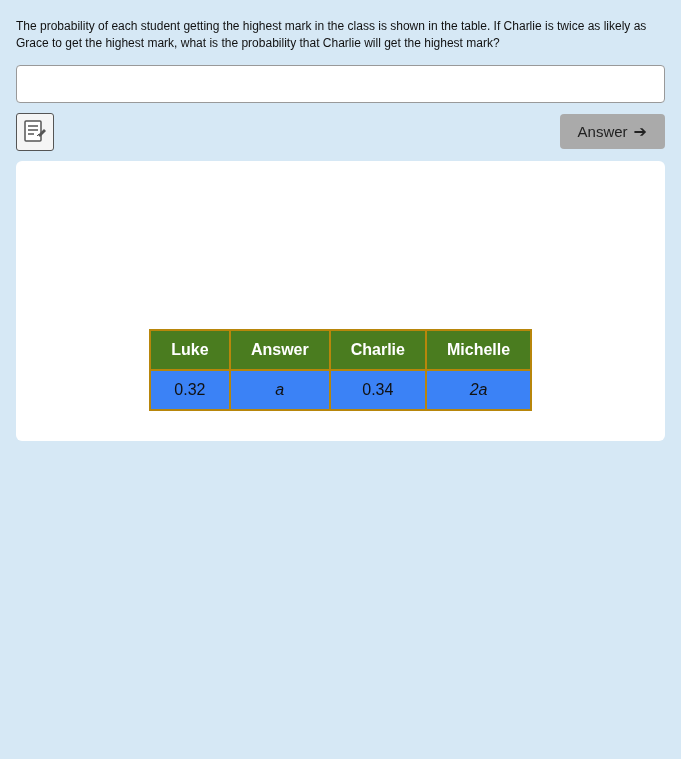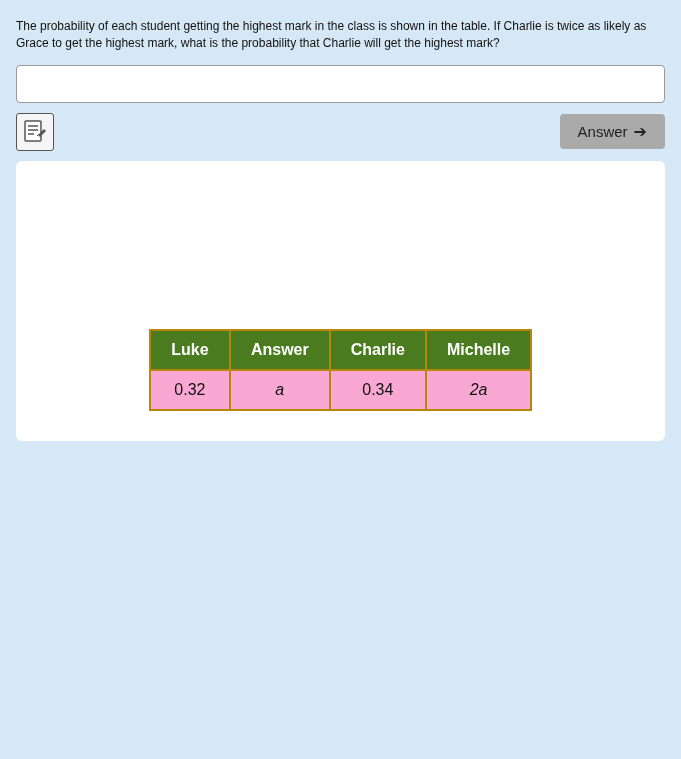"0.32" .probability-table tbody tr td { background-color: #f9a8d4 -> #3b82f6 }
